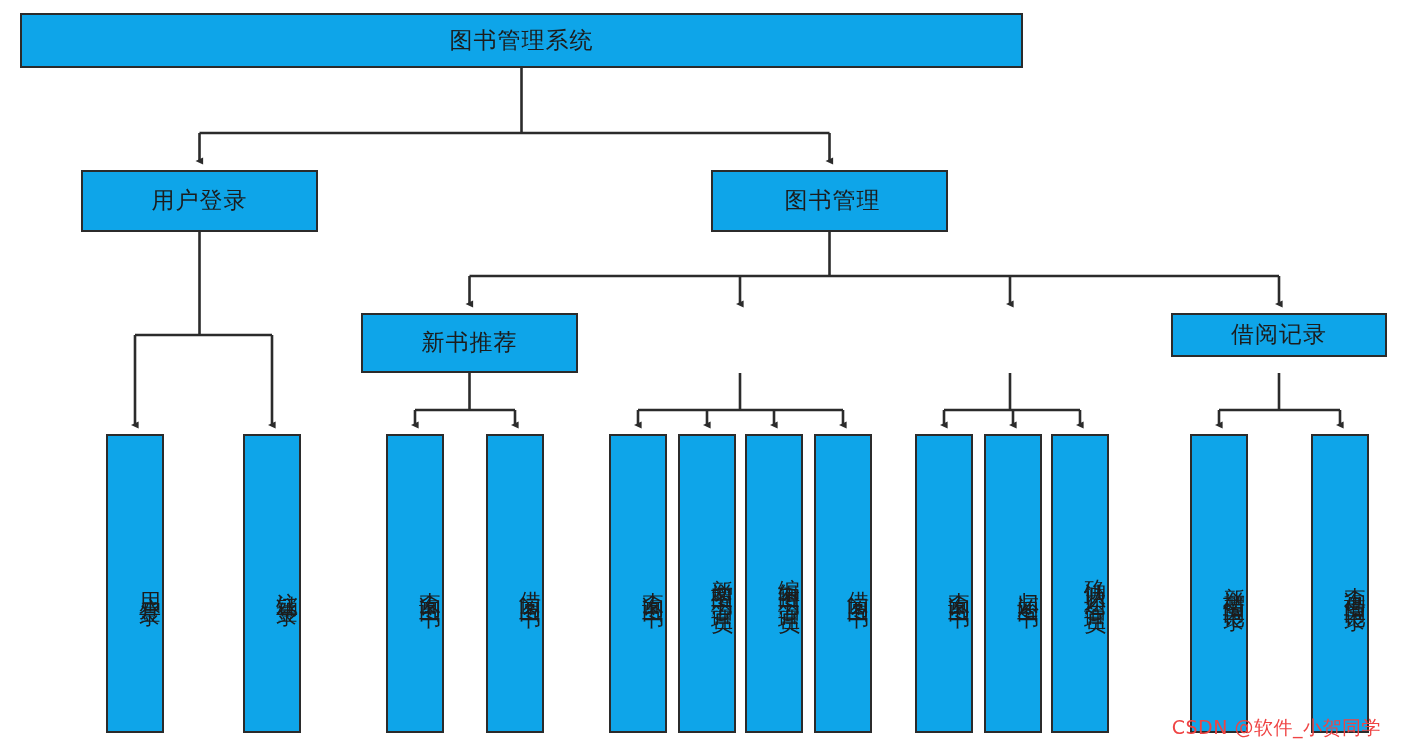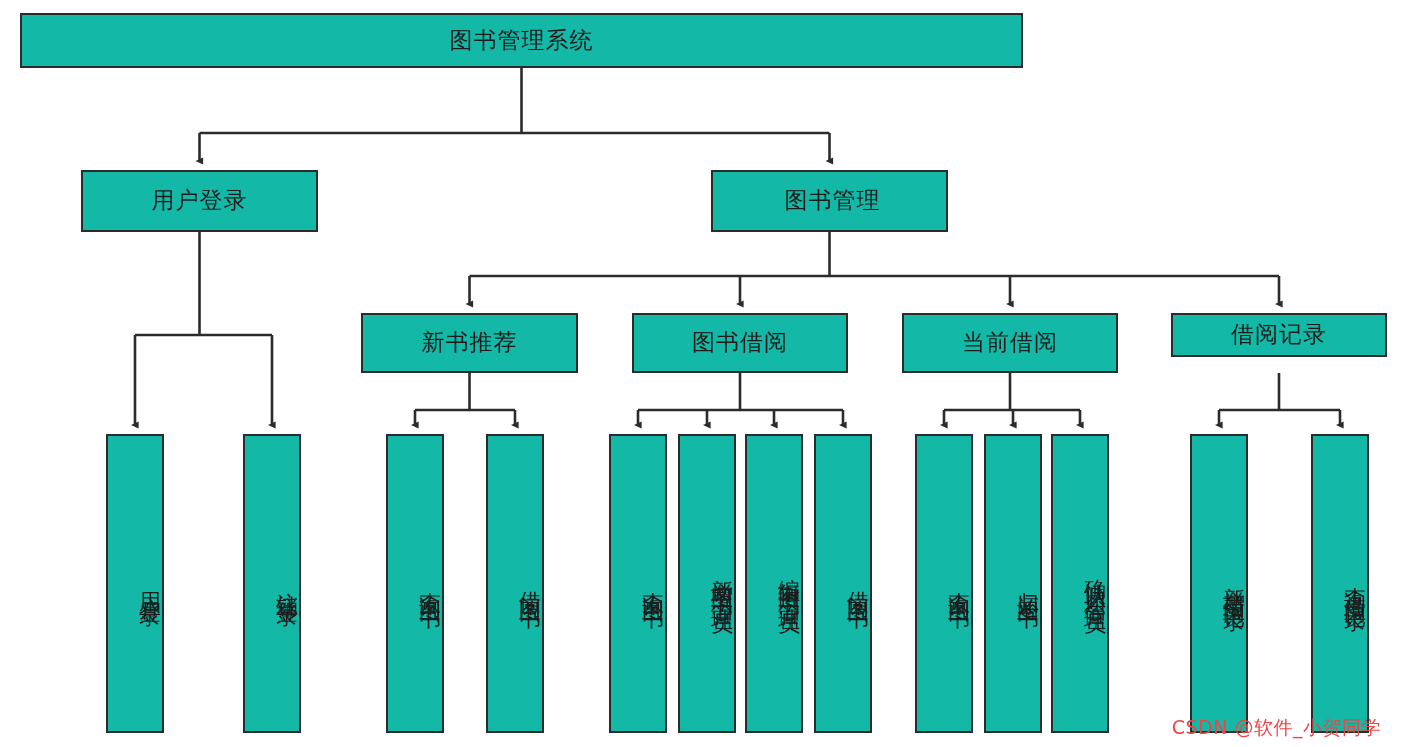"图书管理系统" .node { background: #14b8a6 -> #0ea5e9 }
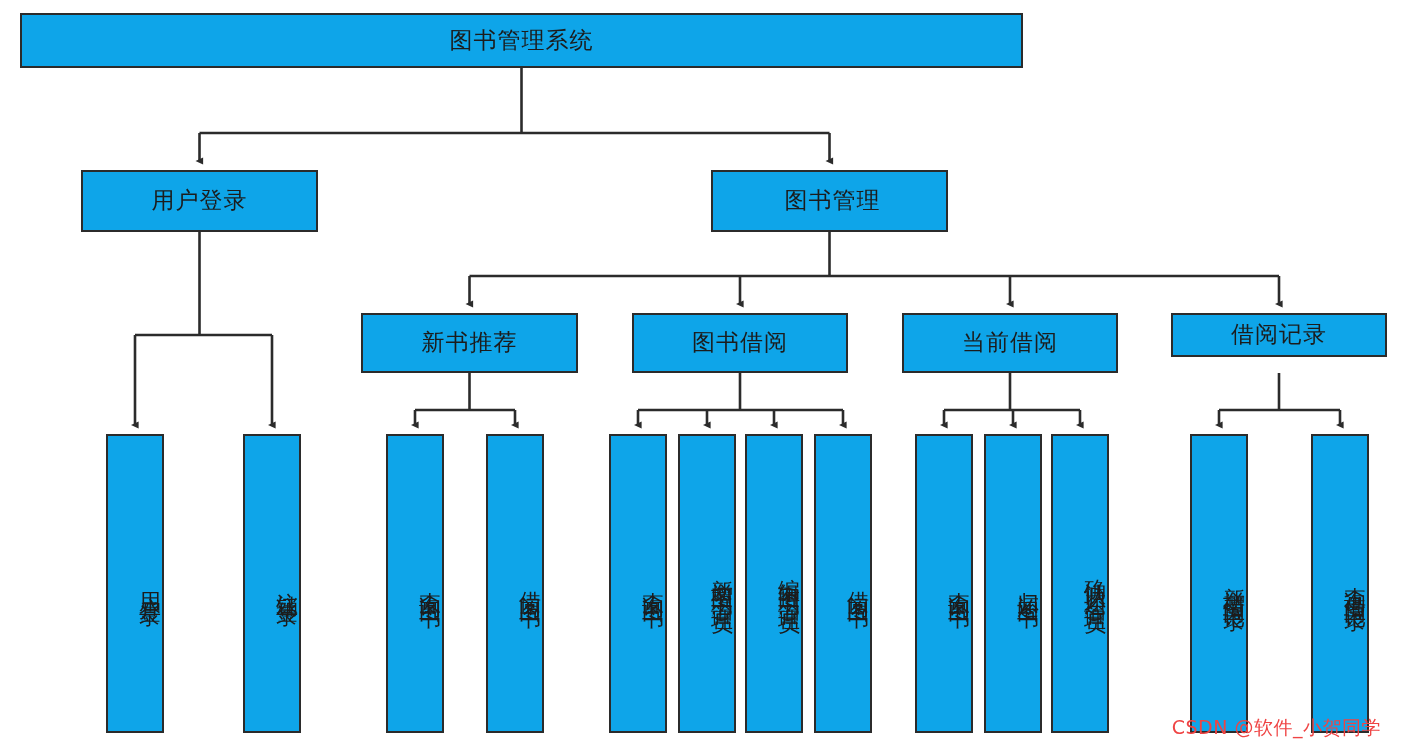"图书借阅" div.node { html: <div>图书借阅</div> -> none }
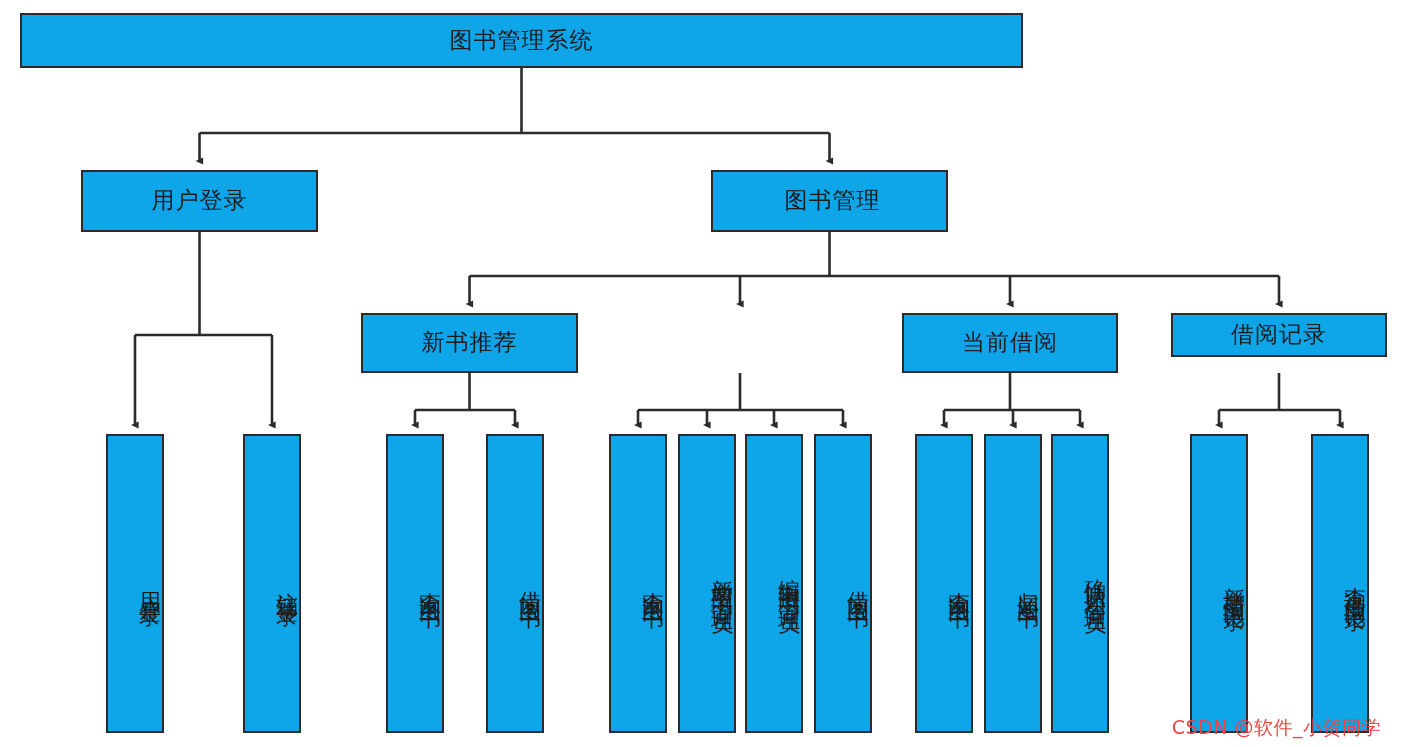"当前借阅" div.node { html: <div>当前借阅</div> -> none }
